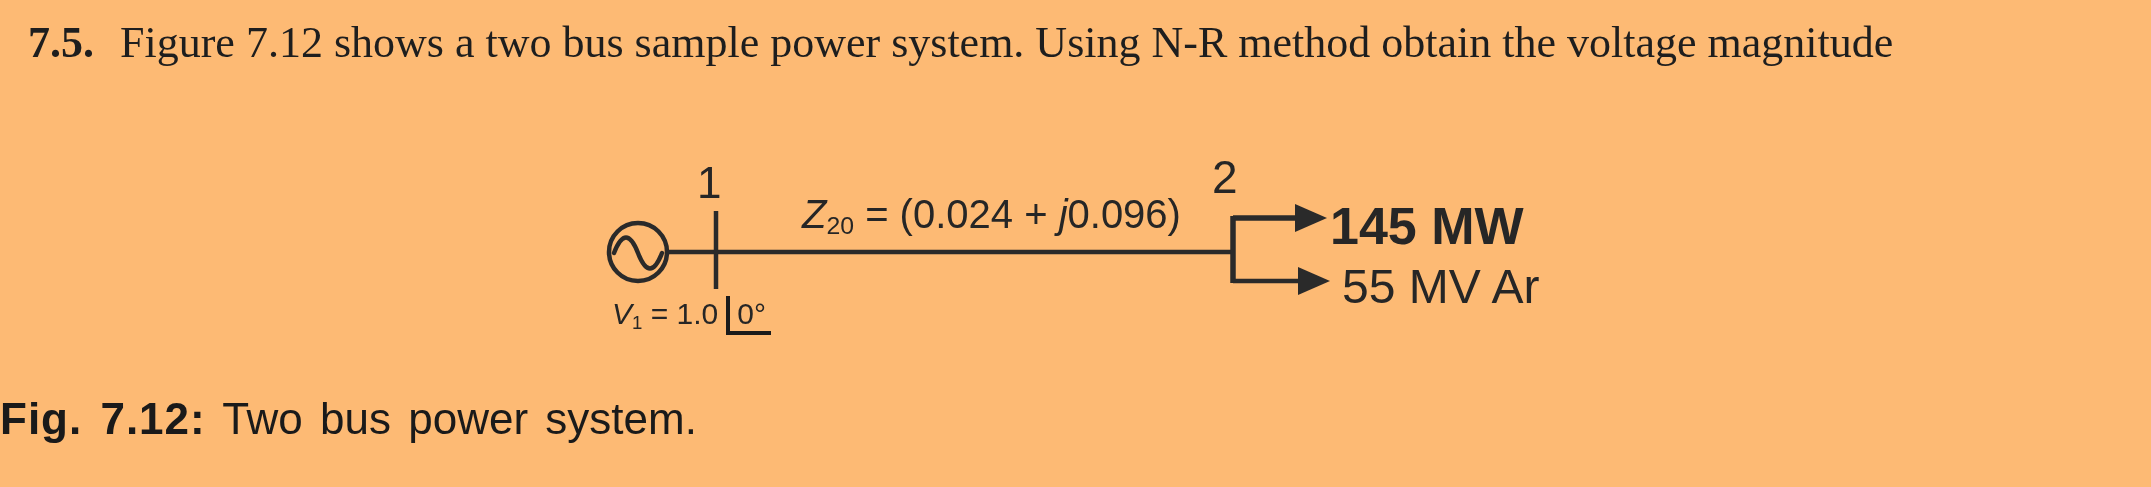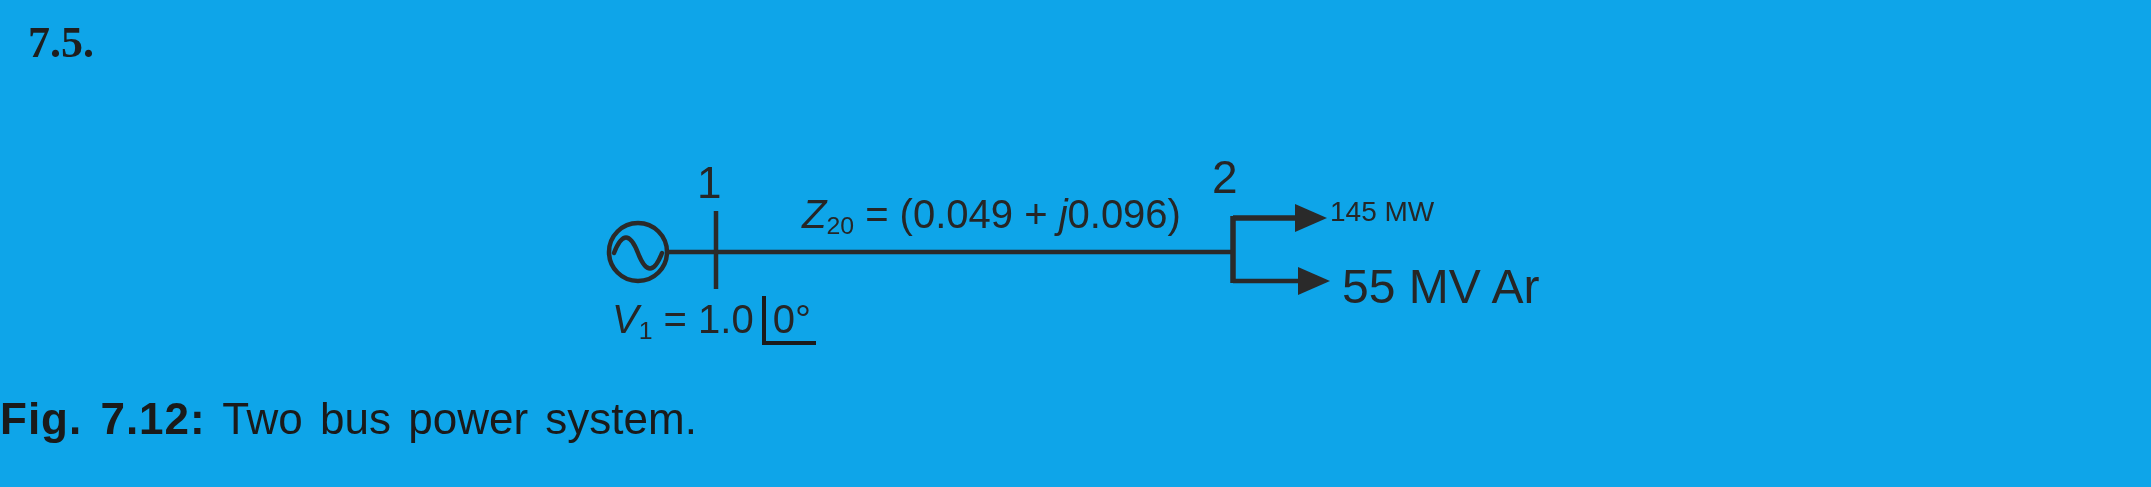"7.5." .page { background: #0ea5e9 -> #fdba74 }
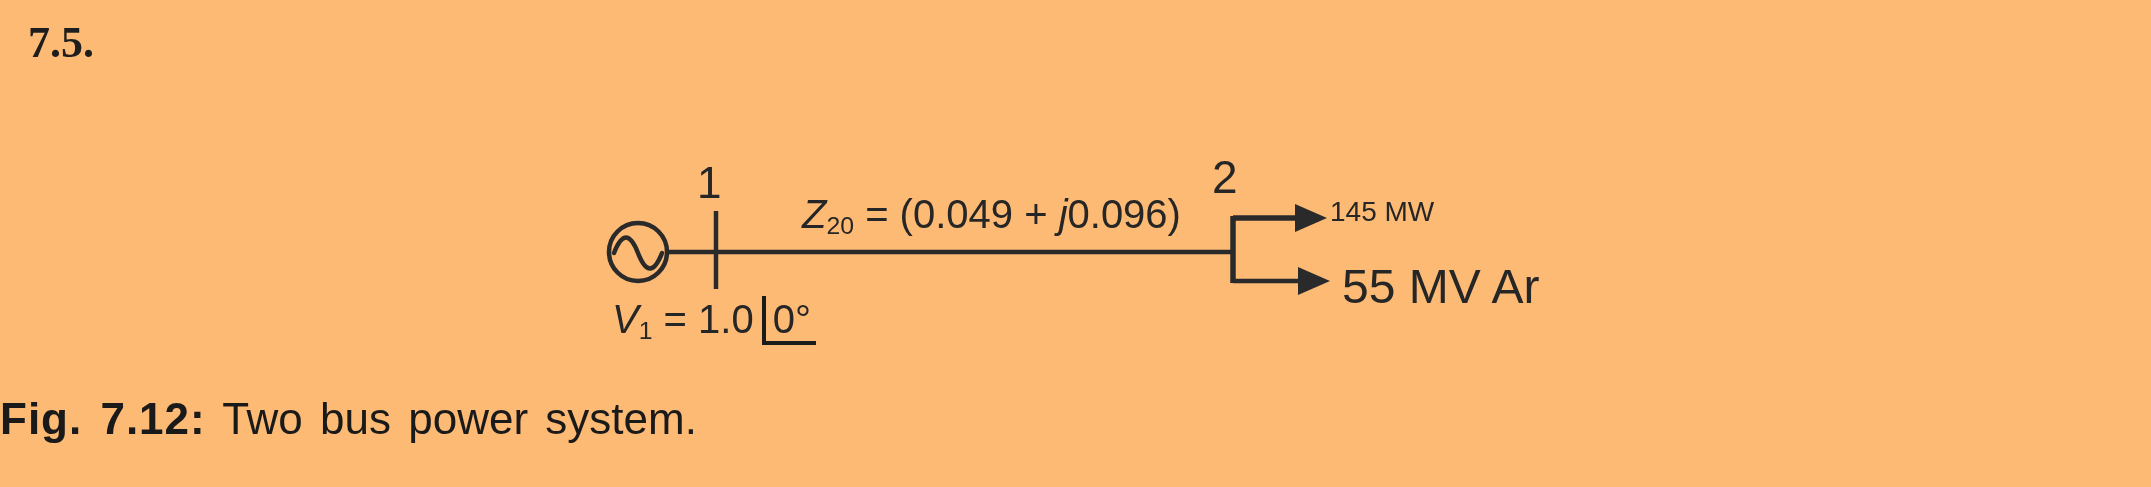"Figure 7.12 shows a two" div.pline { html: none -> <div>Figure 7.12 shows a two bus sample power system. Using N-R method obtain the voltage magnitude</div> }
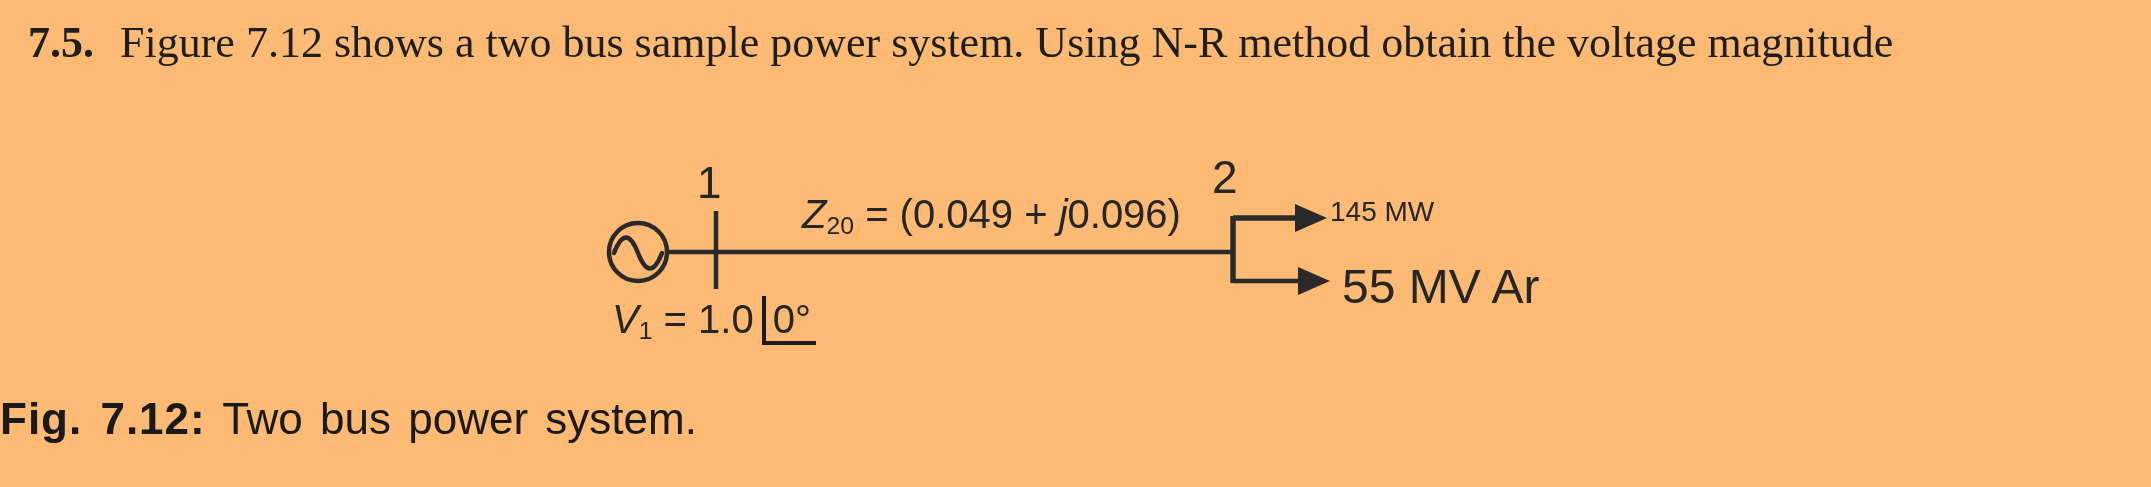"= (0.049 +" span { text: 0.049 -> 0.024 }
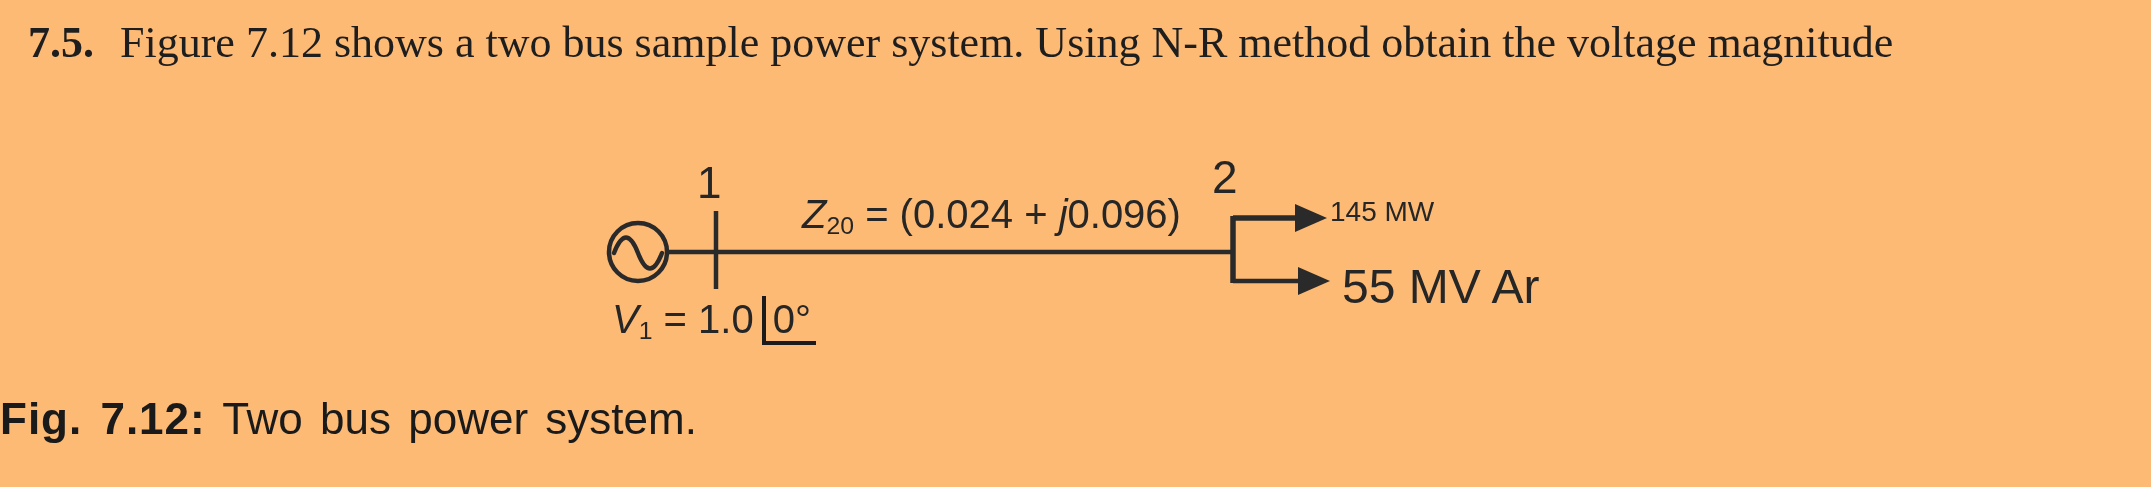"145 MW" .loadp-label { font-size: 28px -> 52px; font-weight: none -> bold }
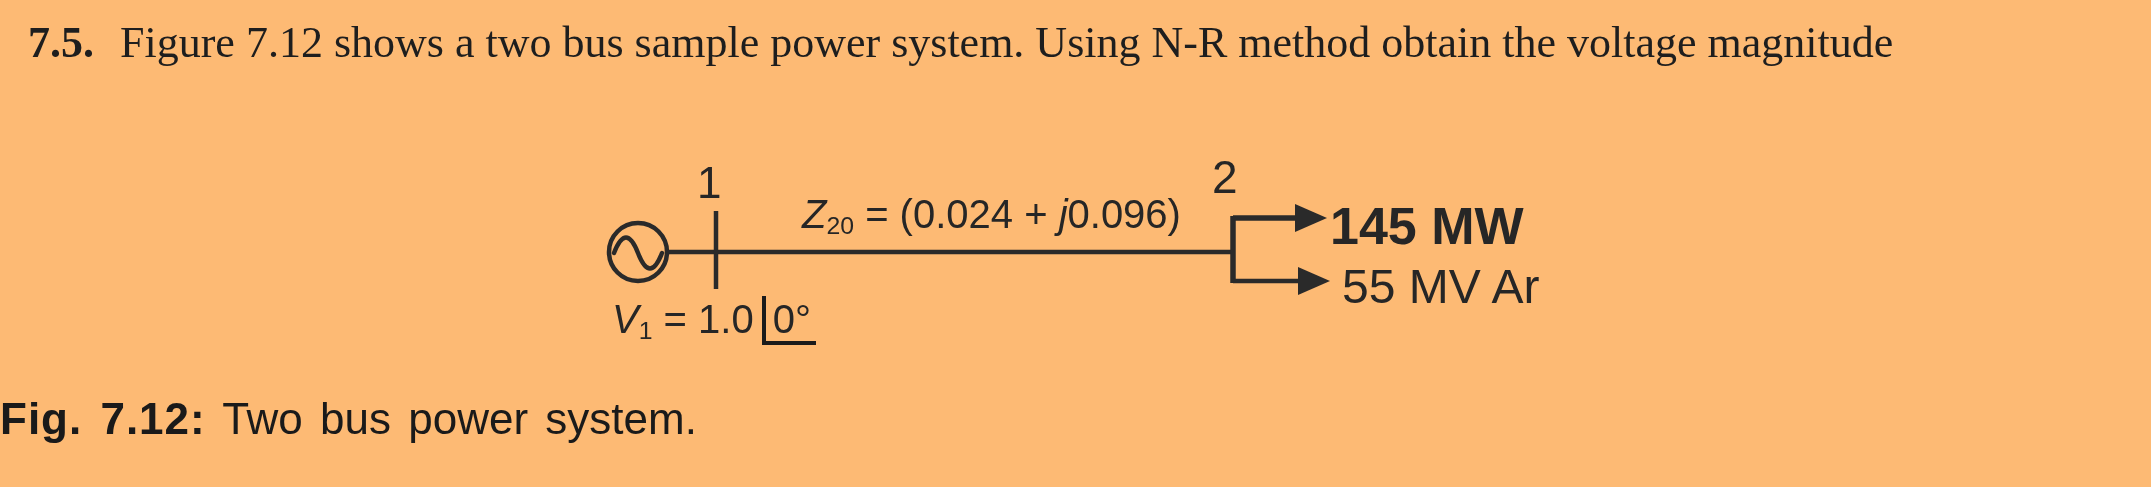"V1 = 1.0 0°" .v-label { font-size: 40px -> 30px }
